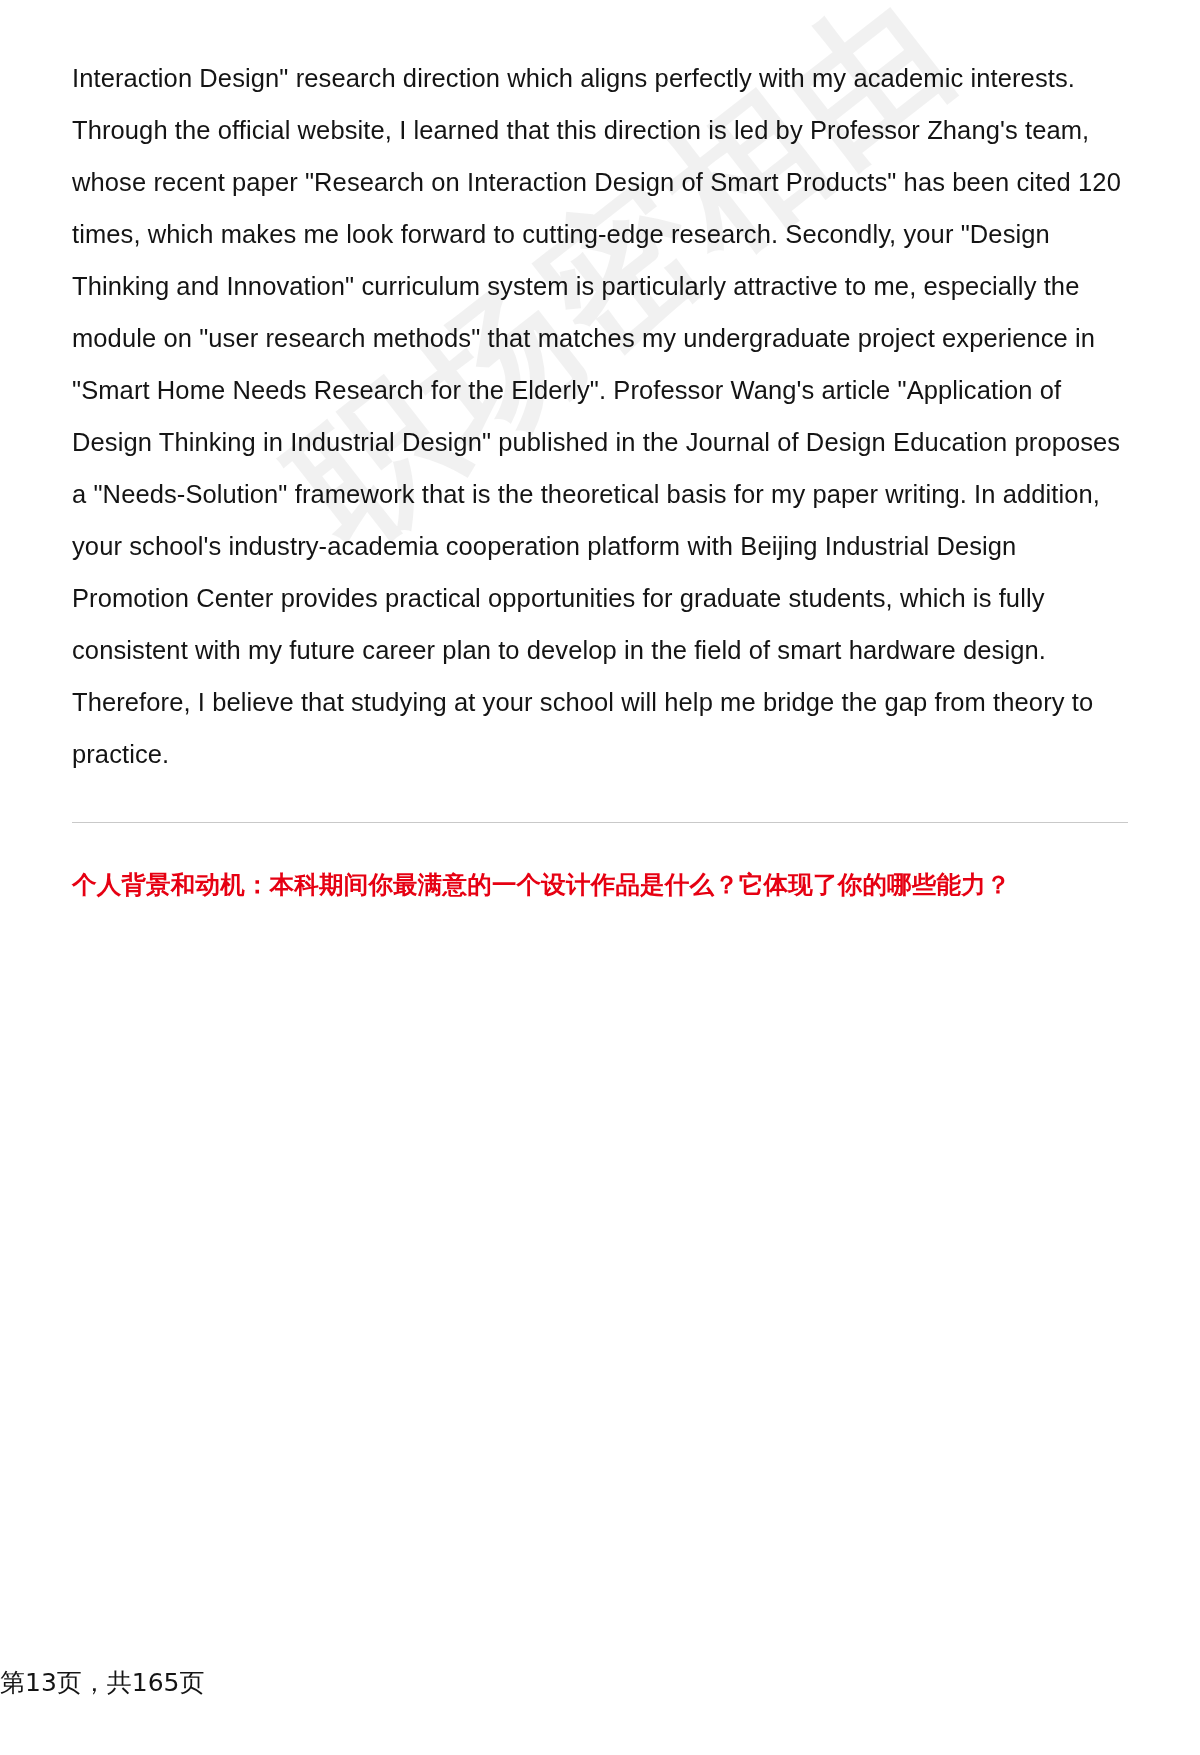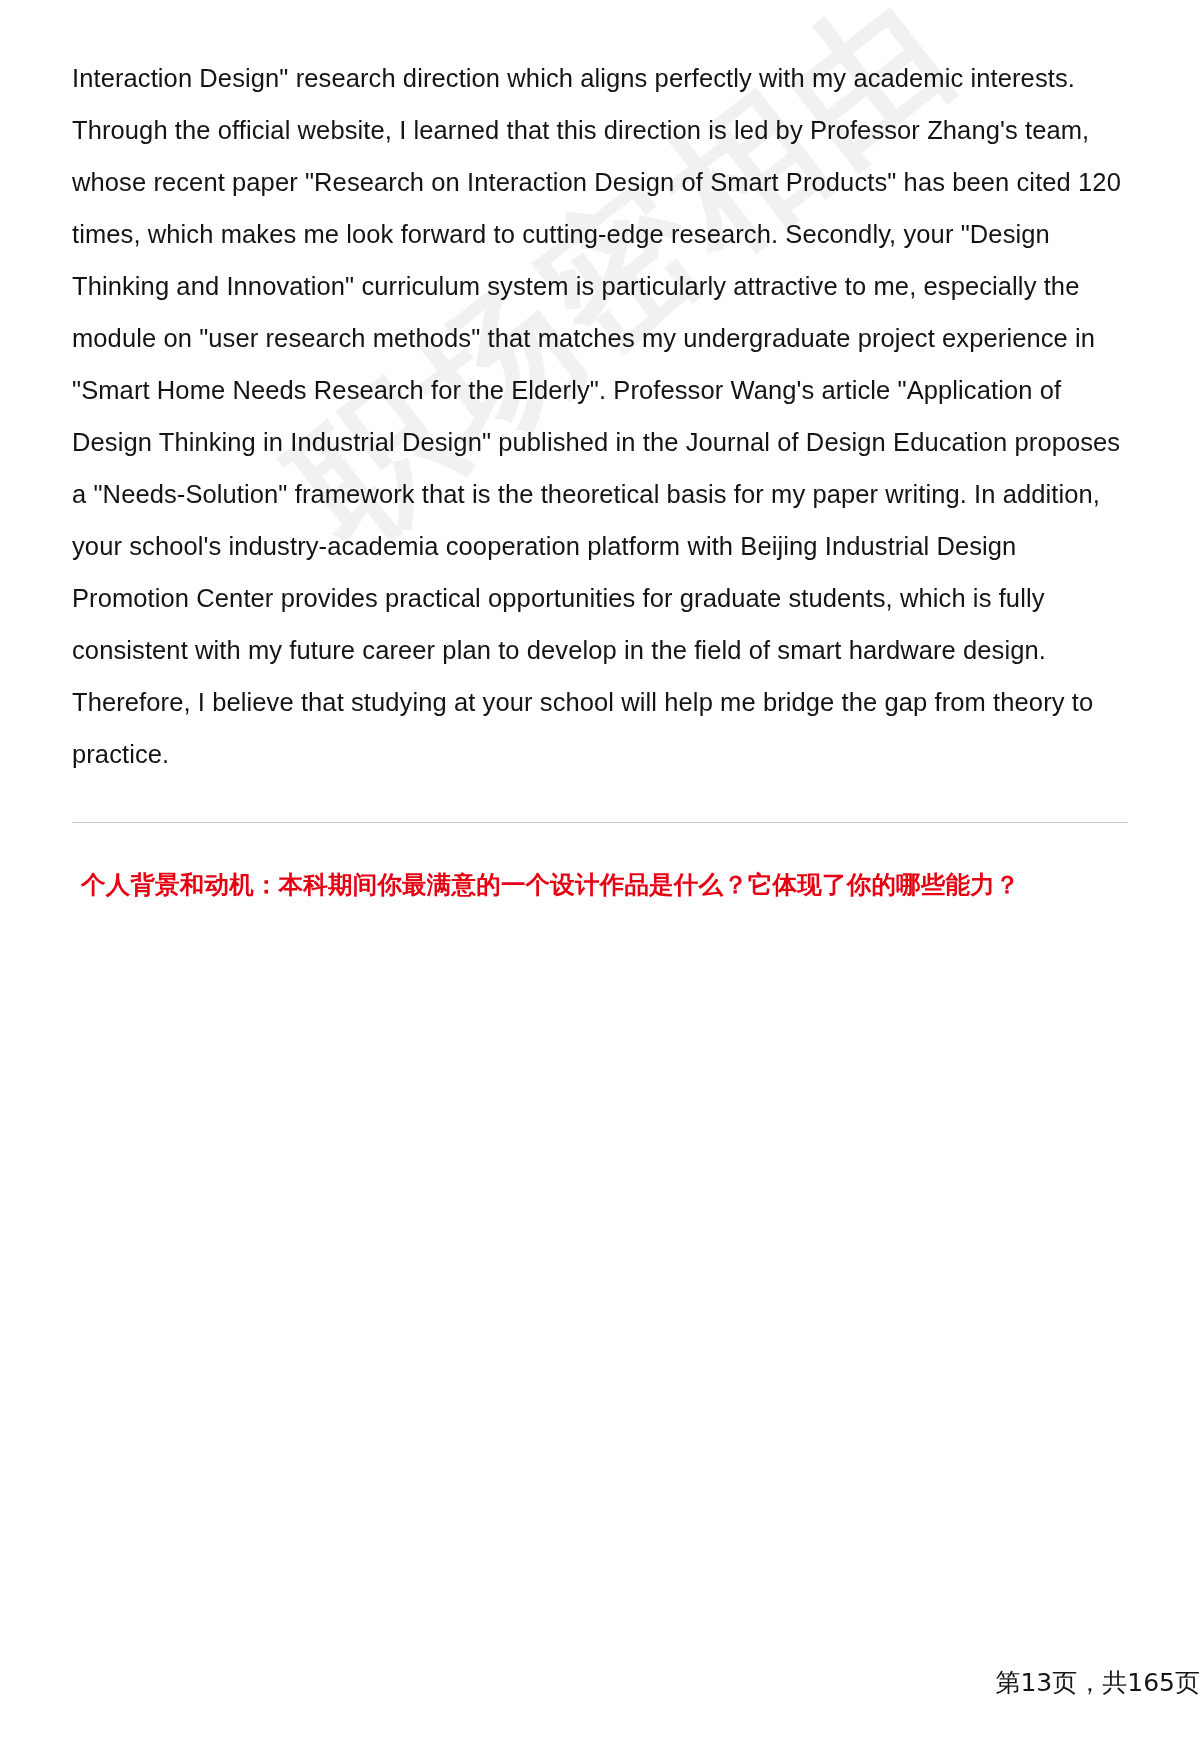"个人背景和动机：本科期间你最满意的一个设计作品是什么？它体现了你的哪些能力？" .question-heading { margin: 9px -> 0 }
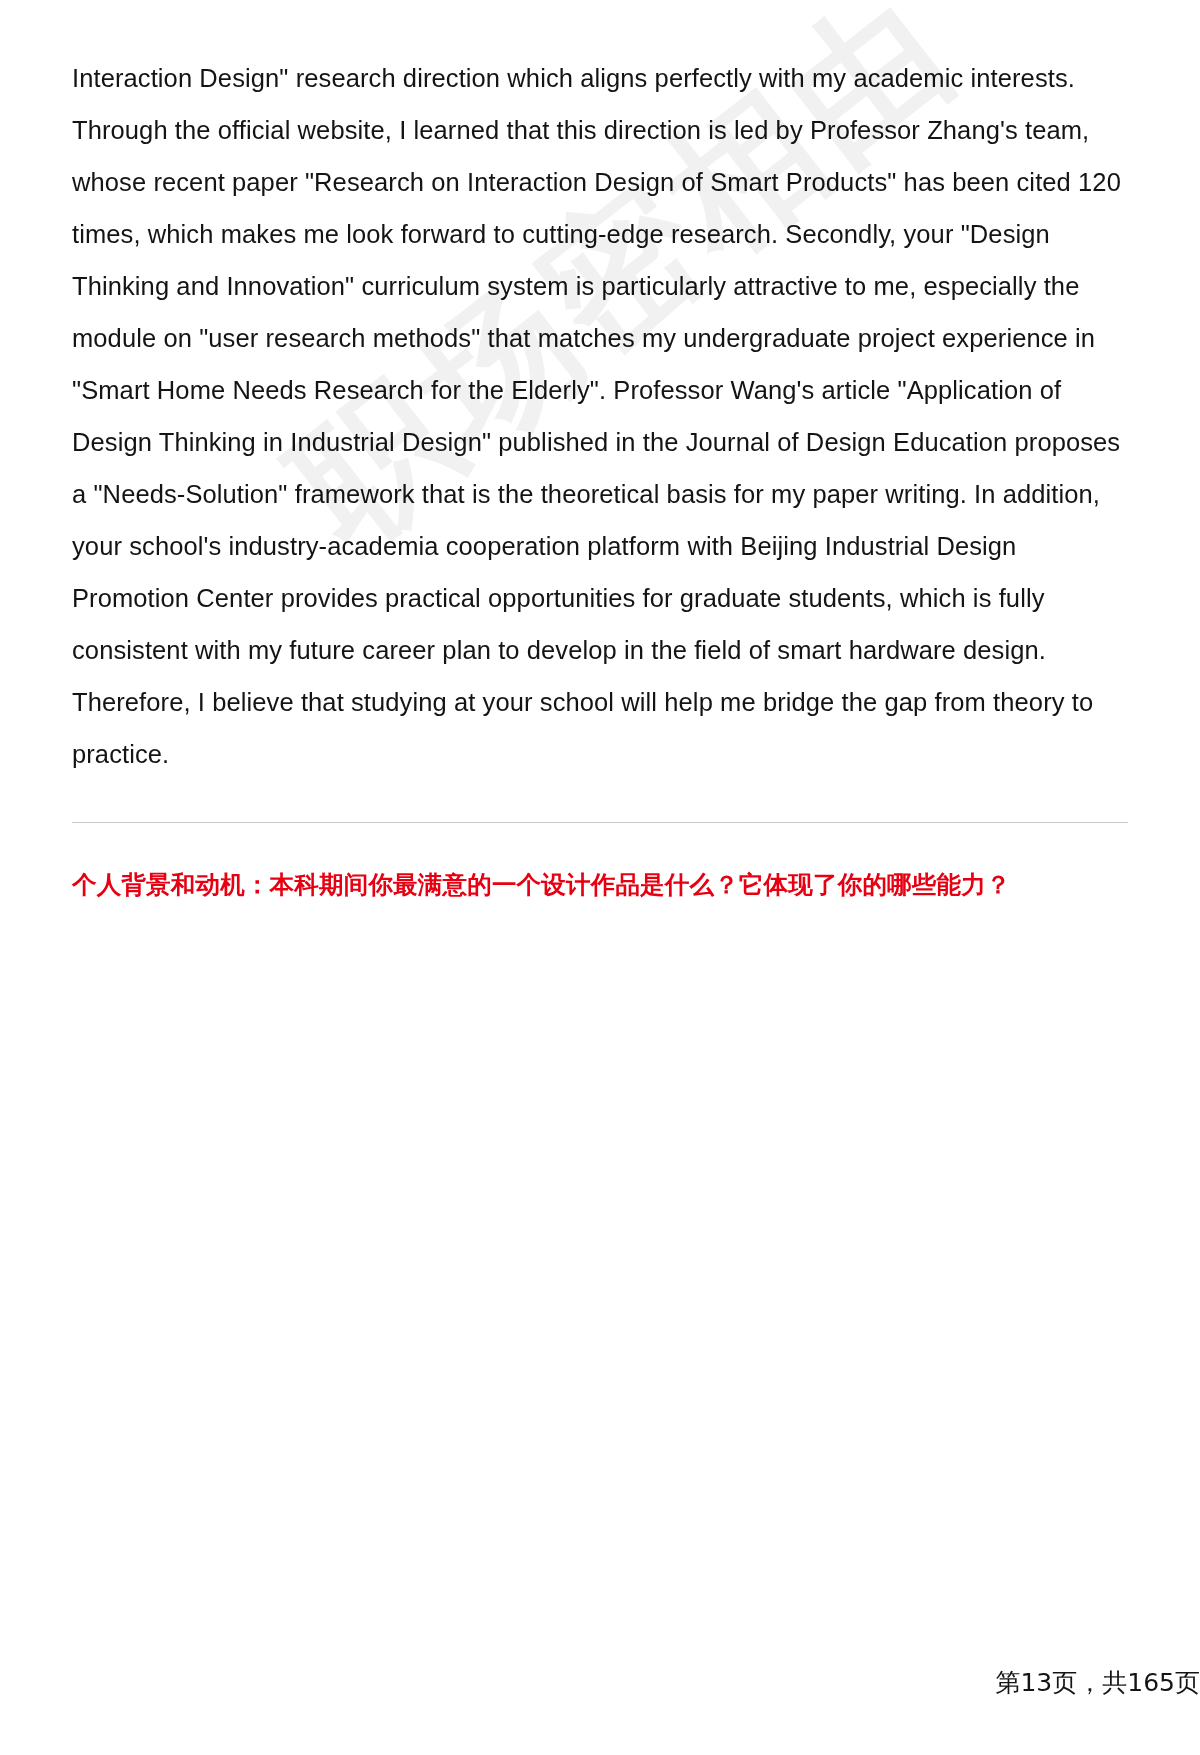"第13页，共165页" .footer { text-align: right -> left }
